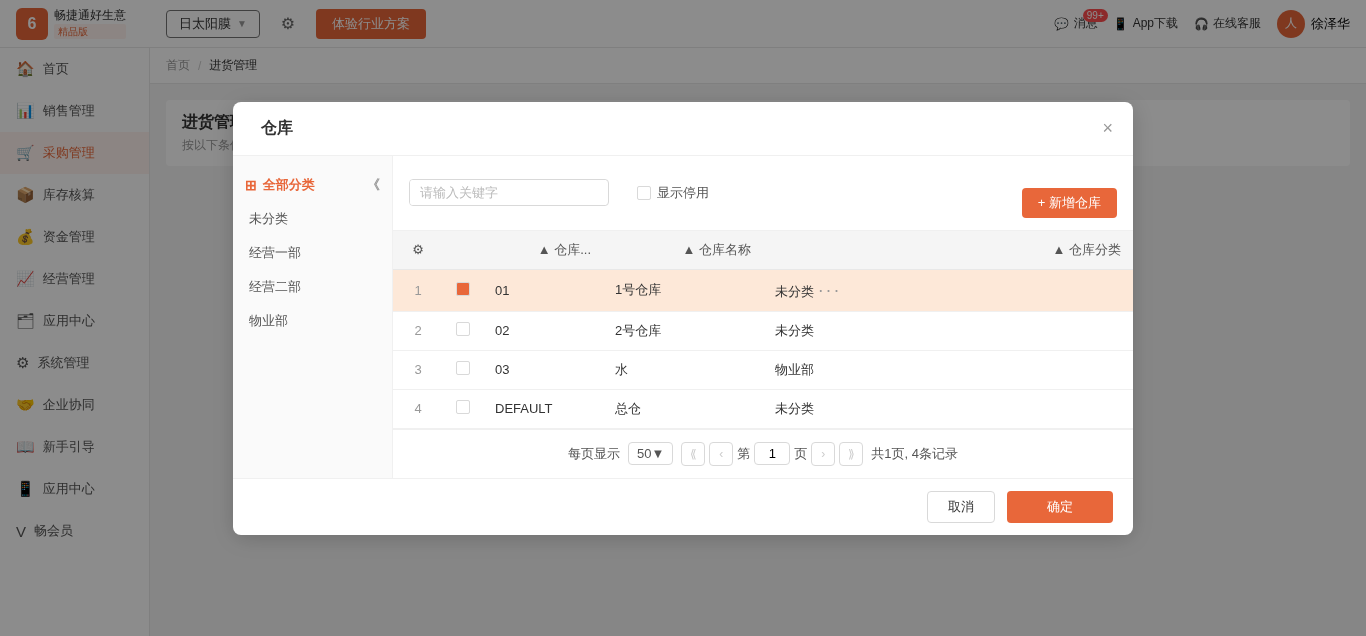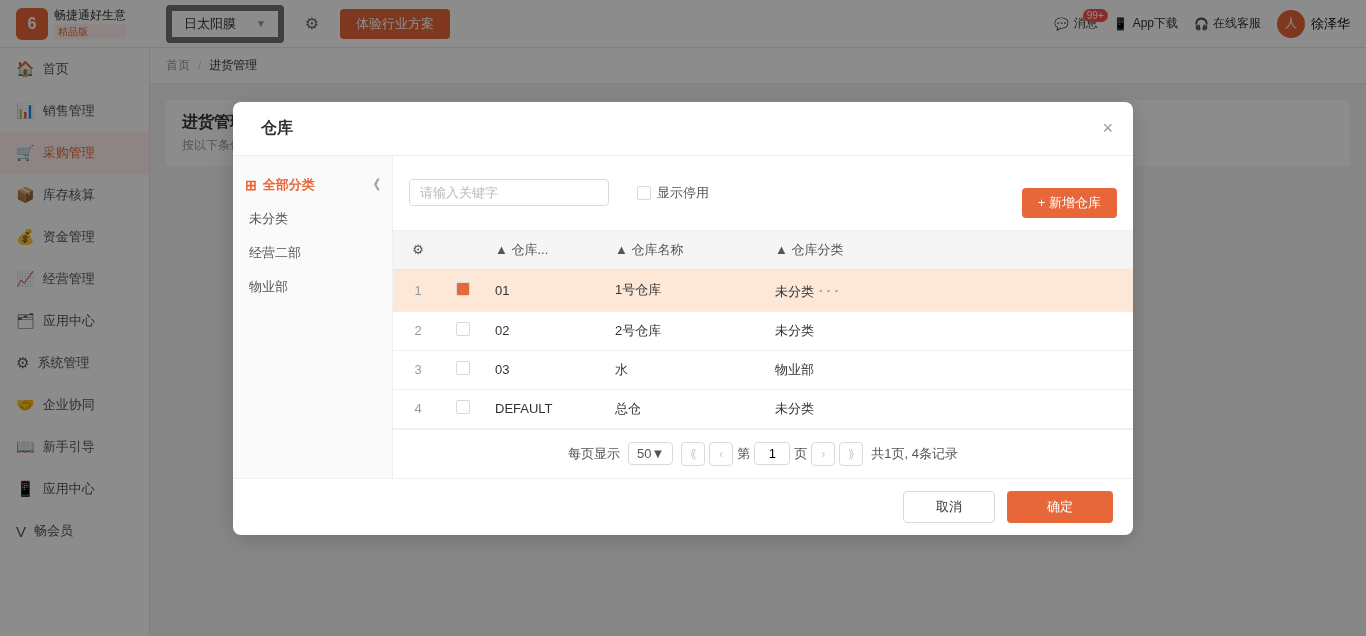"日太阳膜" .store-selector { border: 6px solid #737373 -> 1px solid #737373; gap: 20px -> 6px }
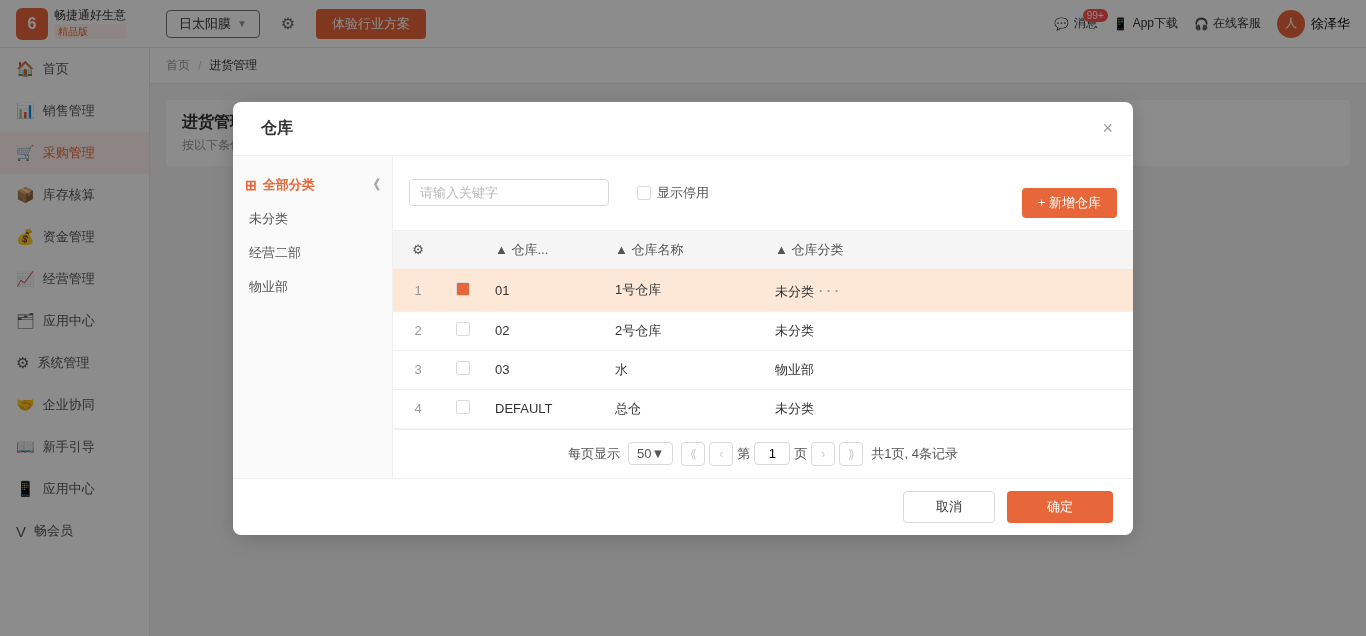"经营一部" div.category-item { html: none -> <div>经营一部</div> }
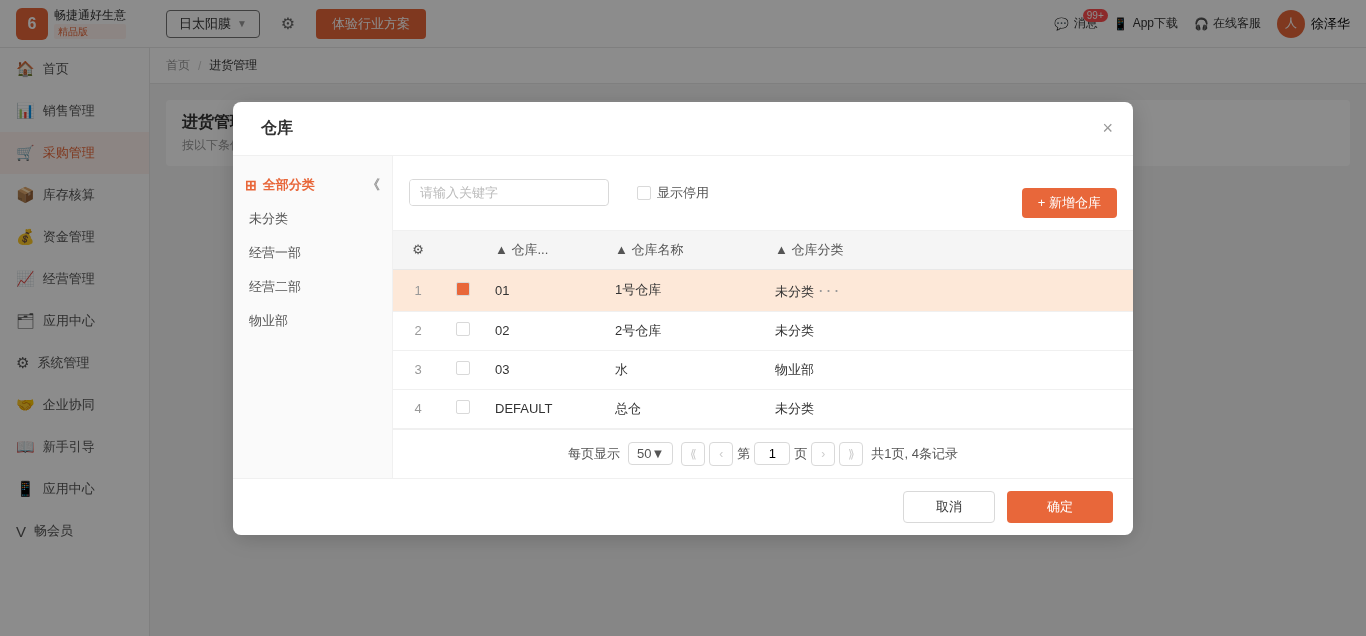"▲ 仓库..." thead th { text-align: left -> right }
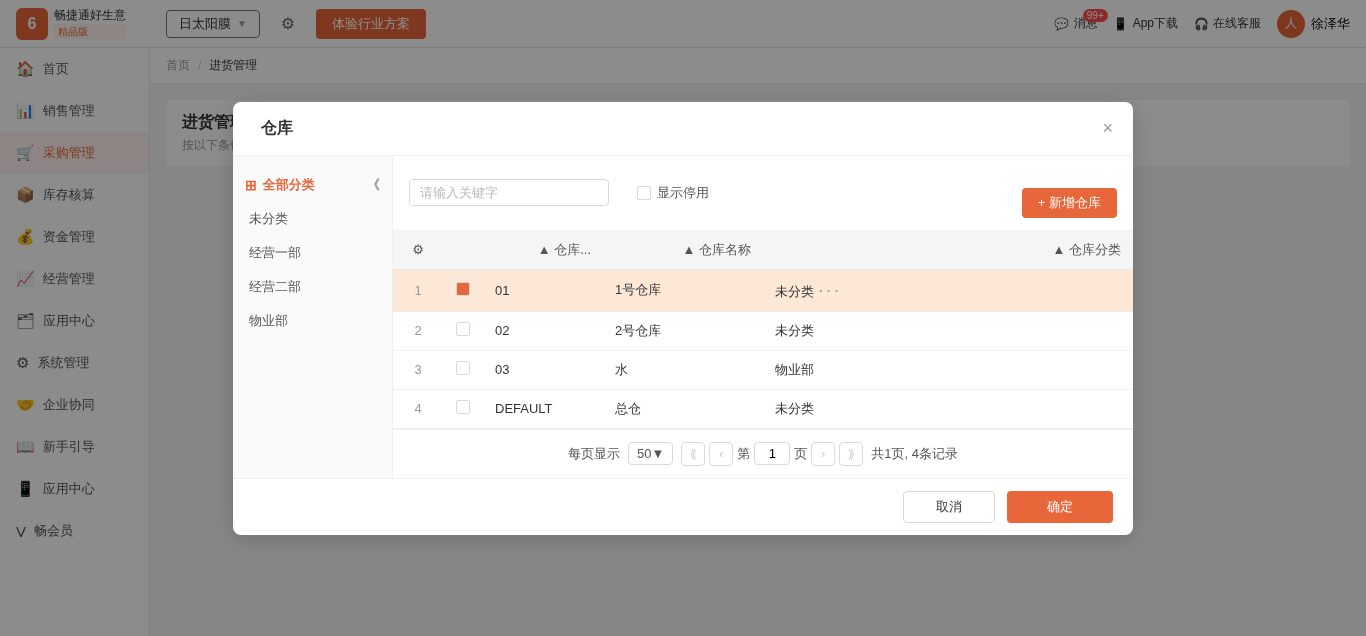"取消" .btn-cancel { padding: 6px 32px -> 6px 20px }
